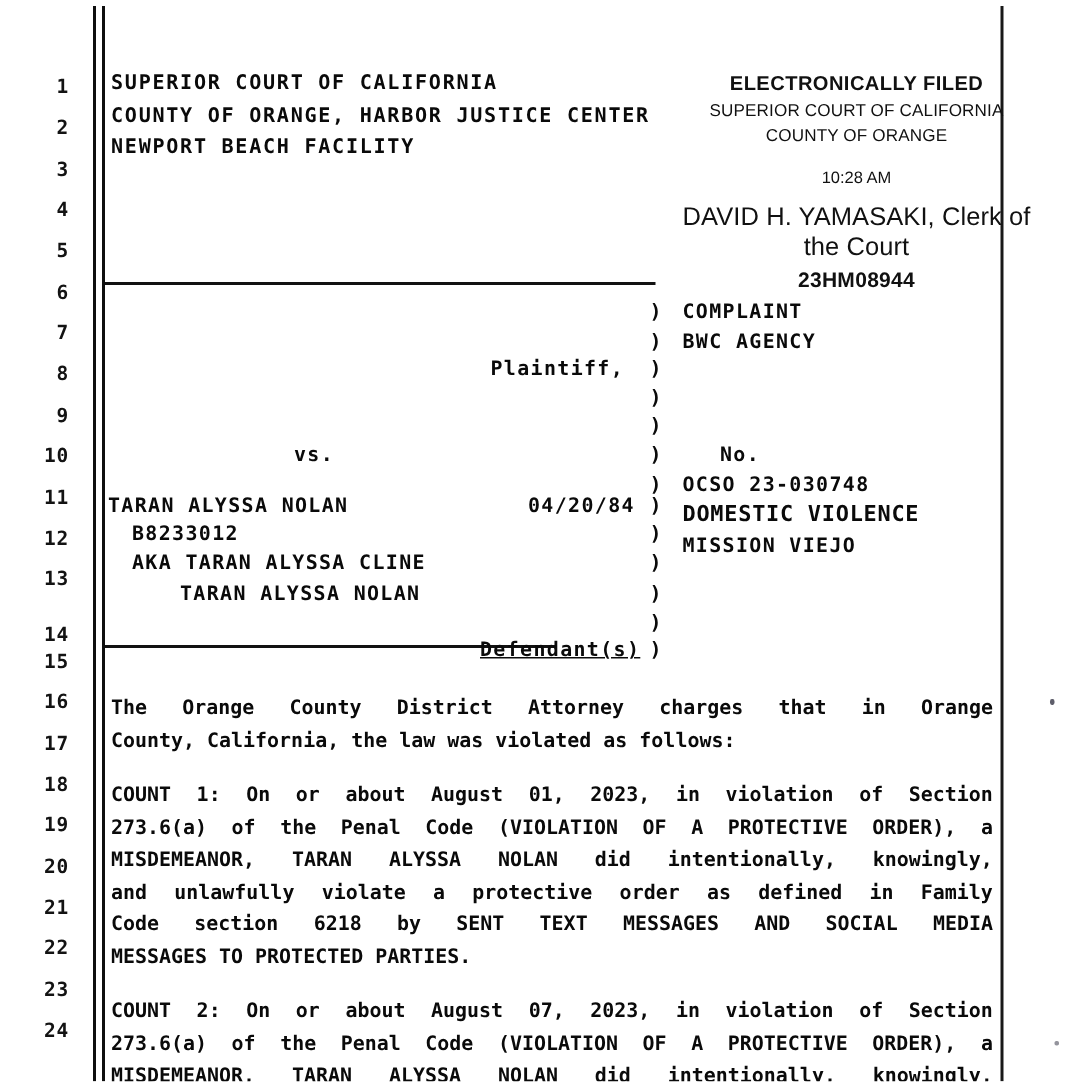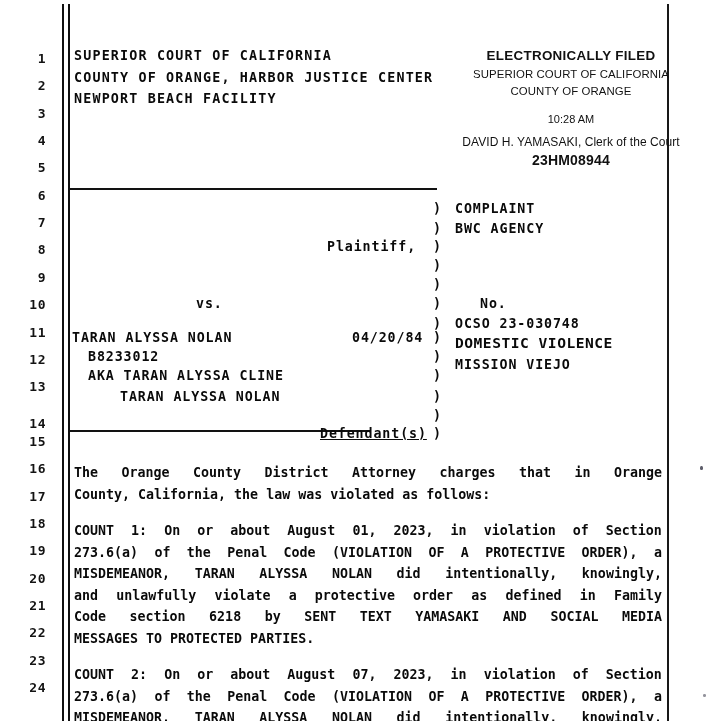"DAVID H. YAMASAKI, Clerk of" #filing-stamp .stamp-clerk { font-size: 12px -> 17px }
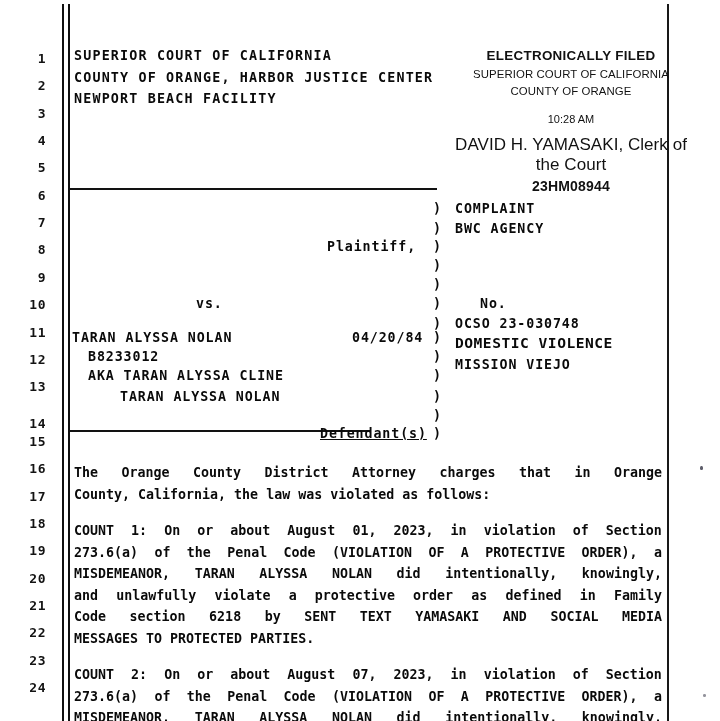"YAMASAKI" span { text: YAMASAKI -> MESSAGES }
